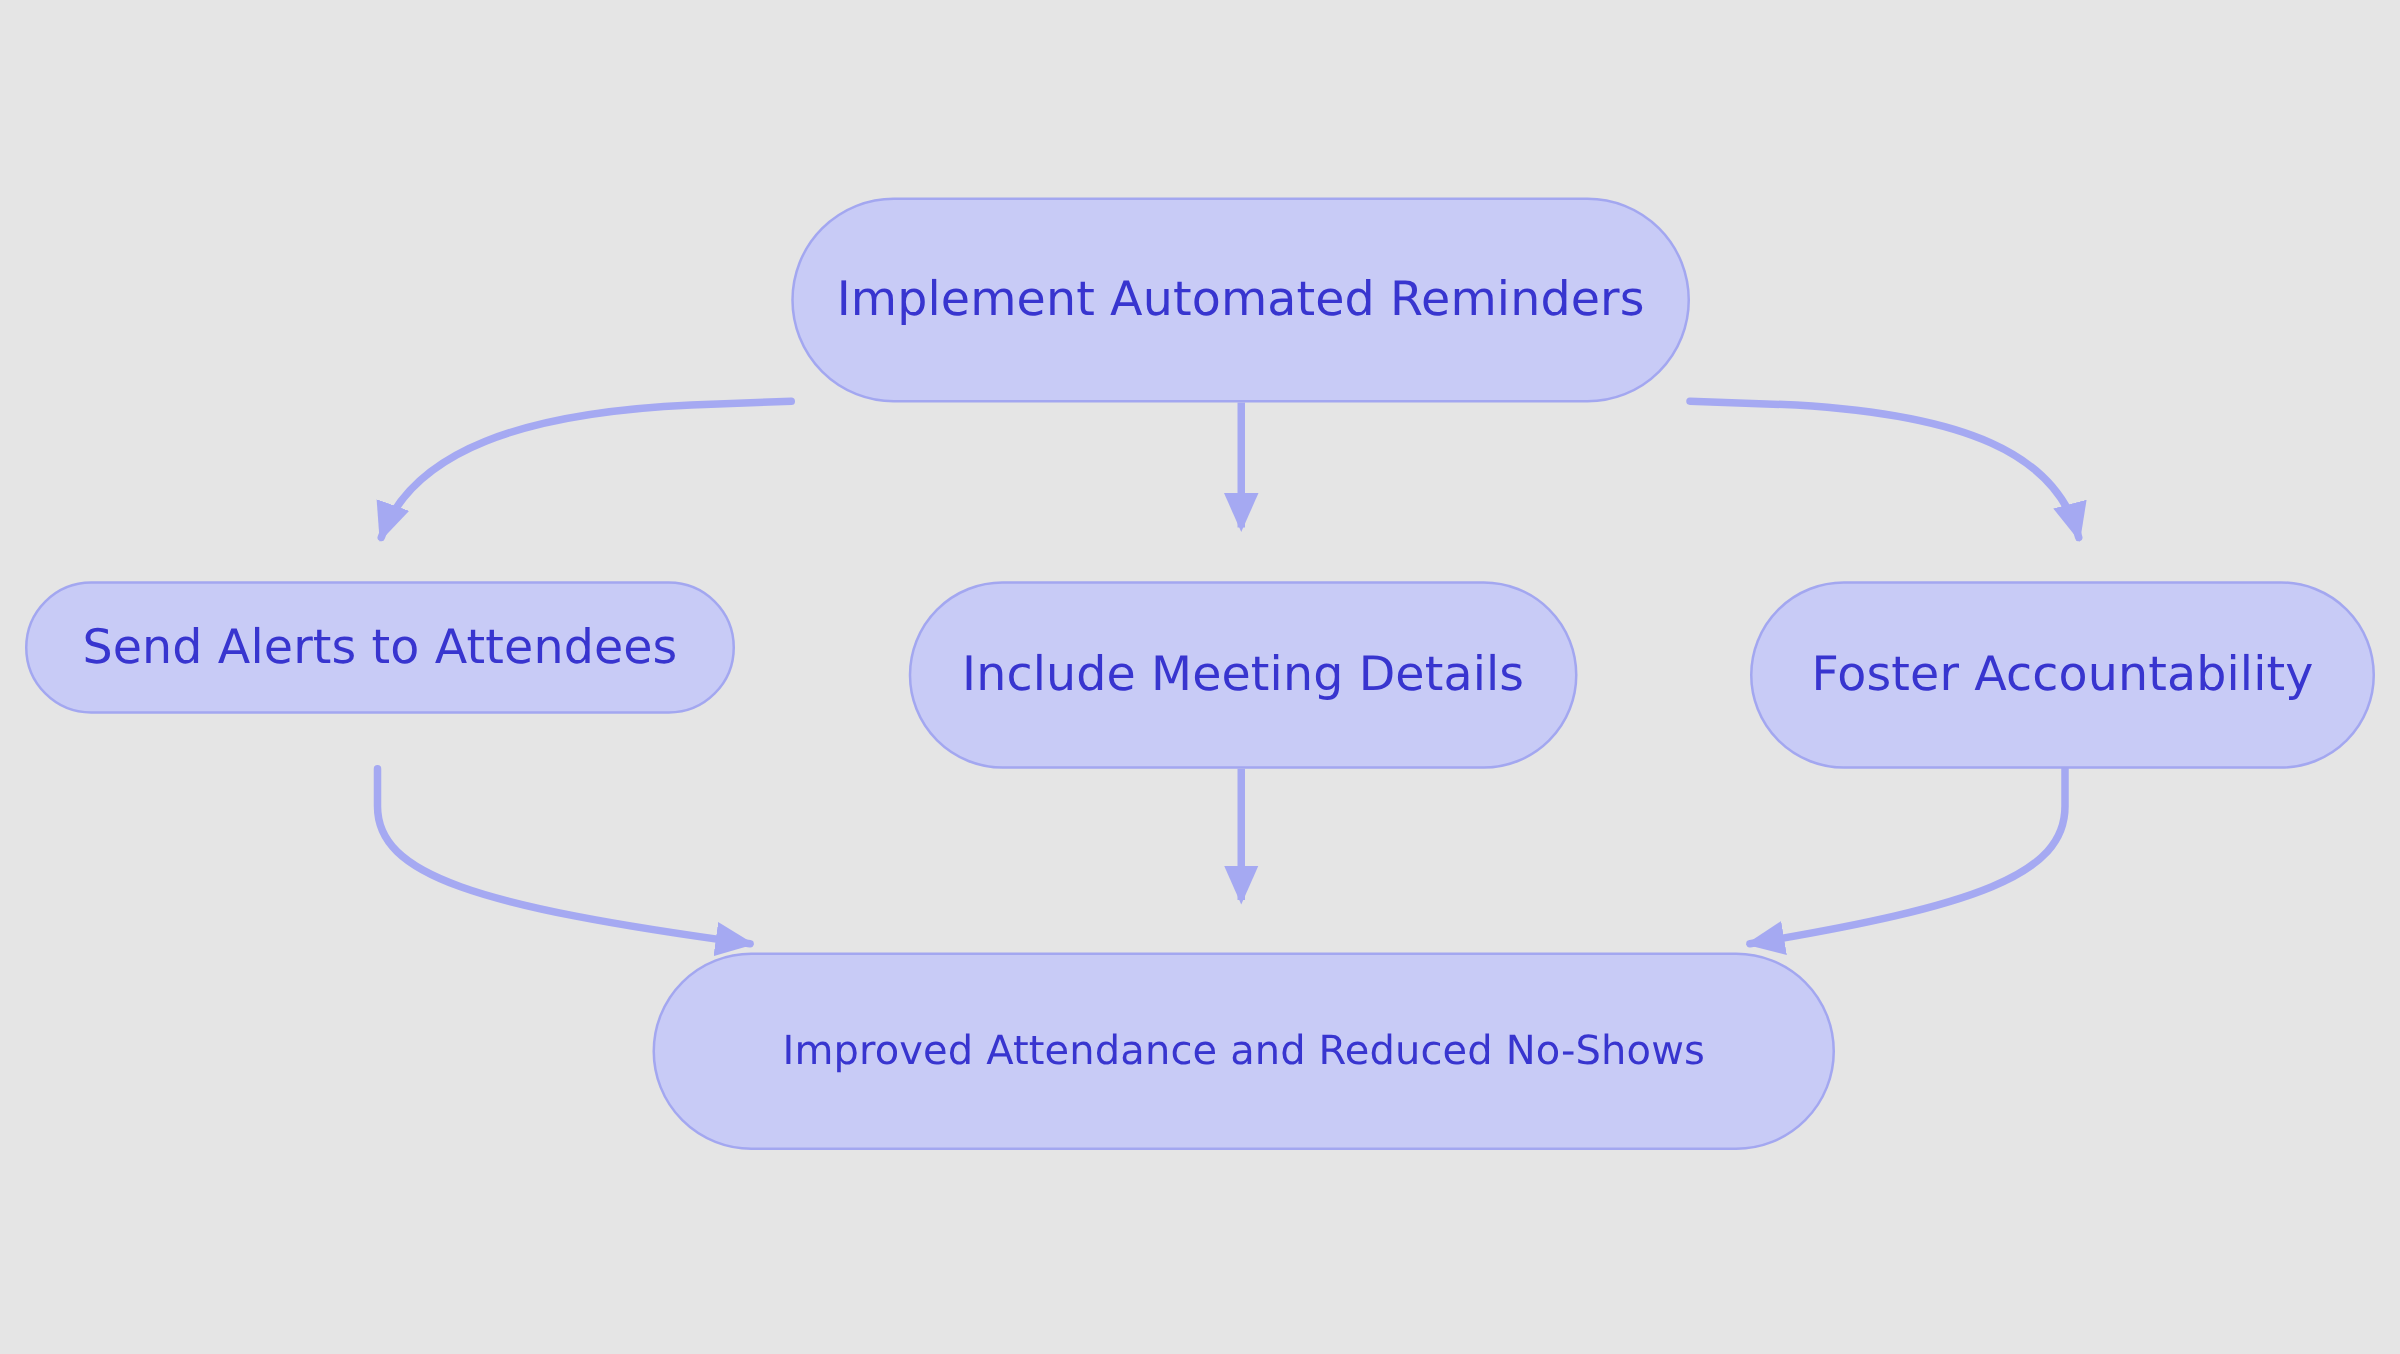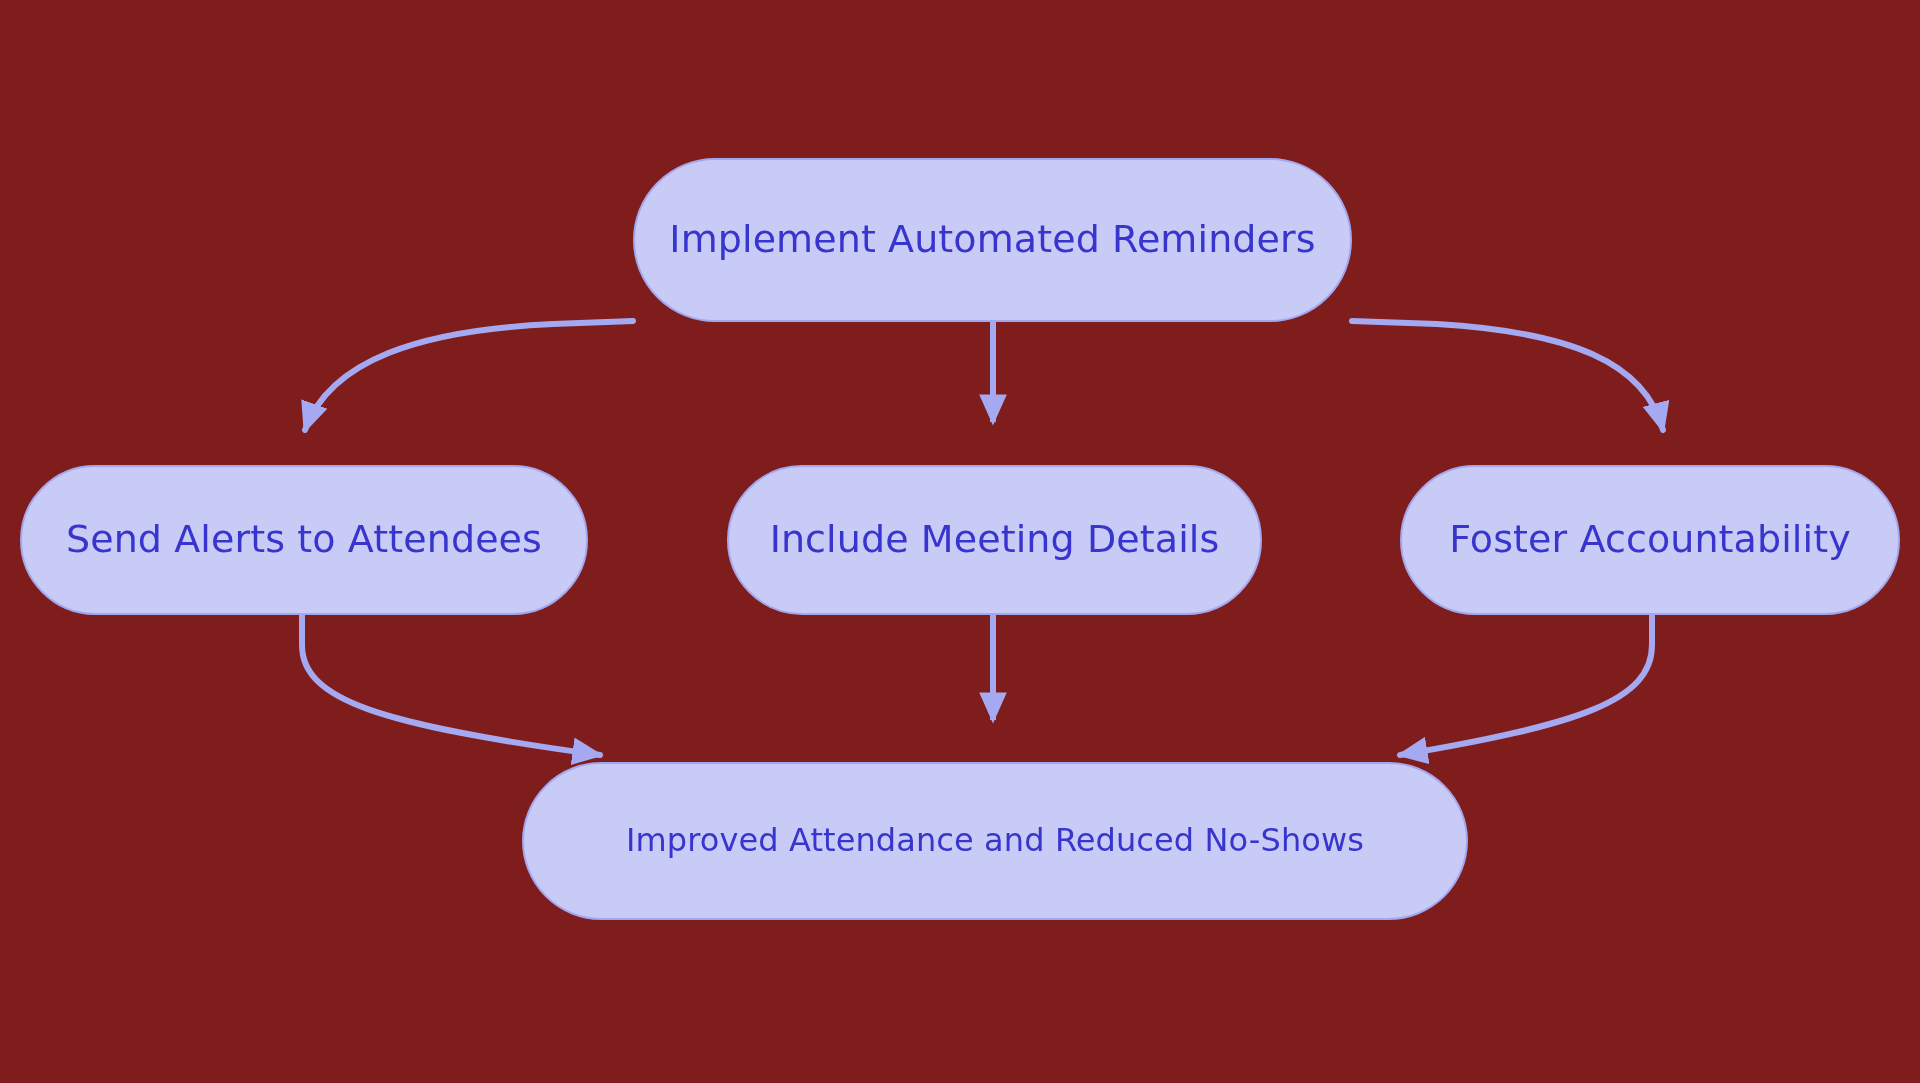"Implement Automated Reminders" #canvas { background: #7f1d1d -> #e5e5e5 }
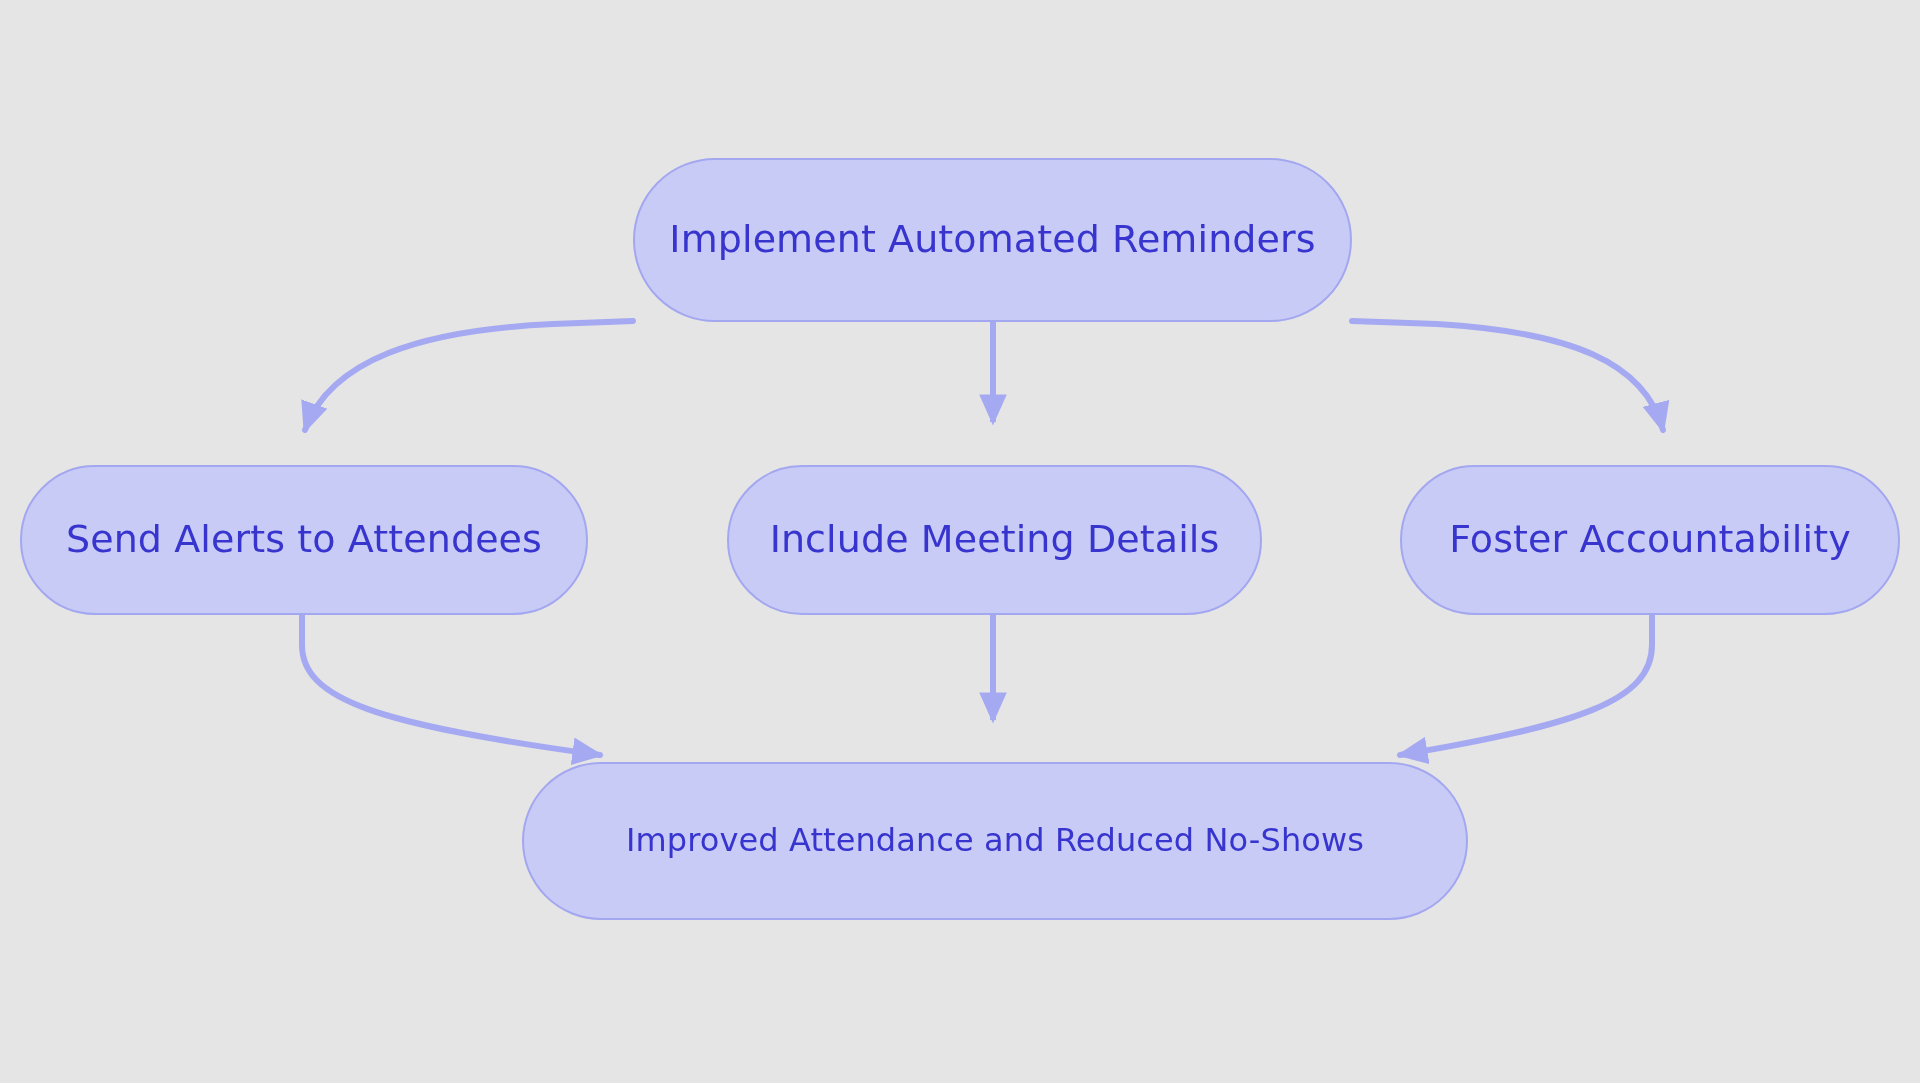"Send Alerts to Attendees" #node-alerts { height: 150px -> 106px }
